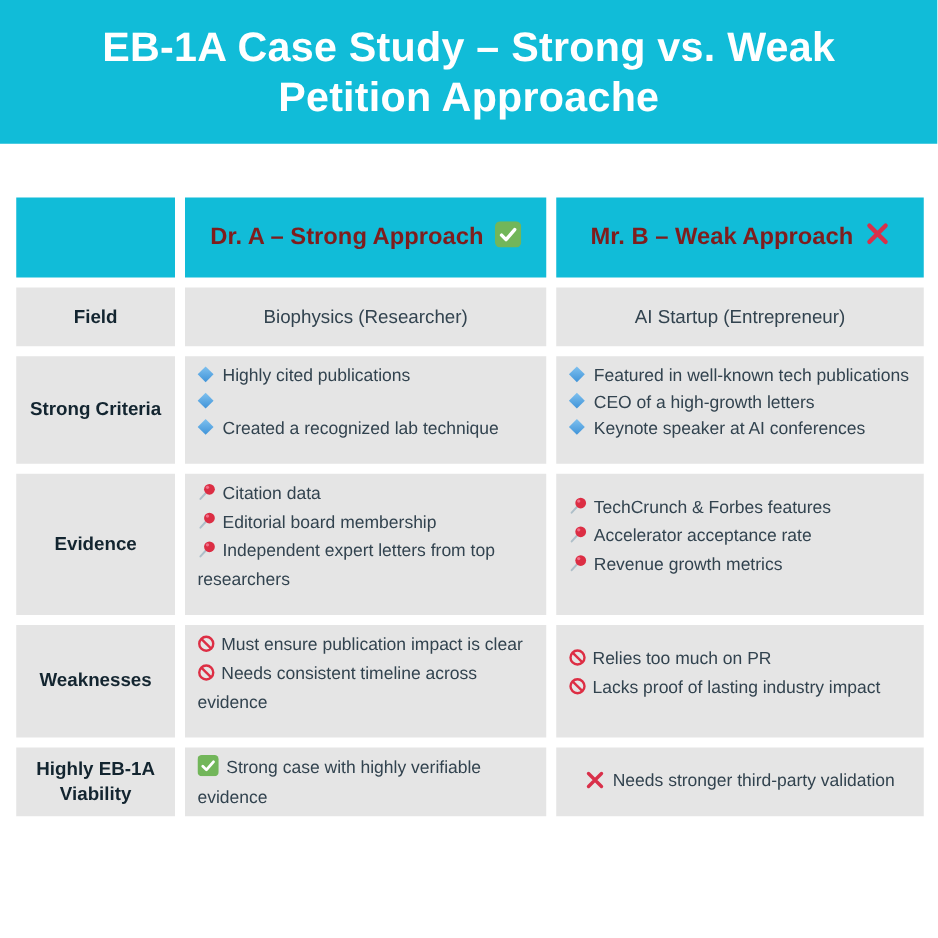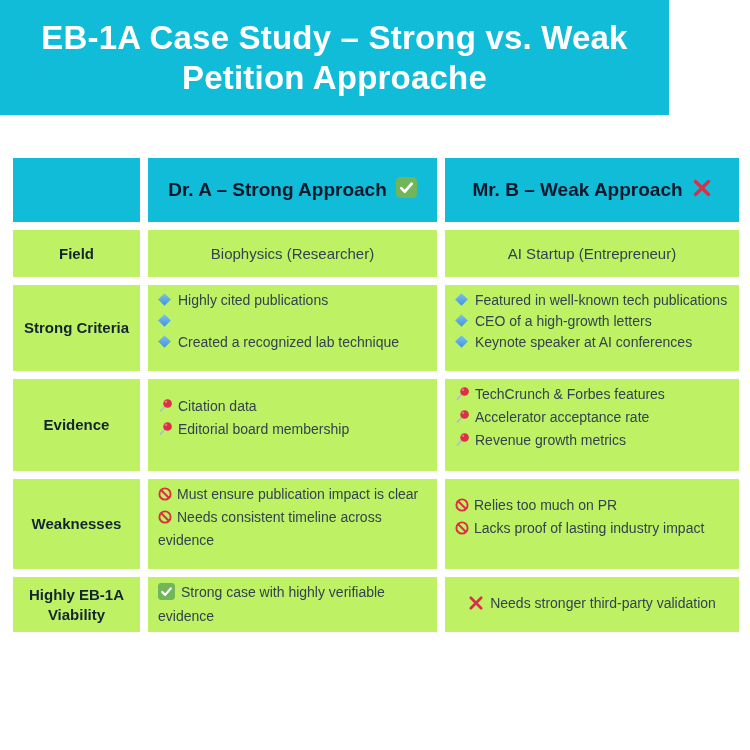"EB-1A Case Study – Strong" .banner { width: 669px -> 750px }
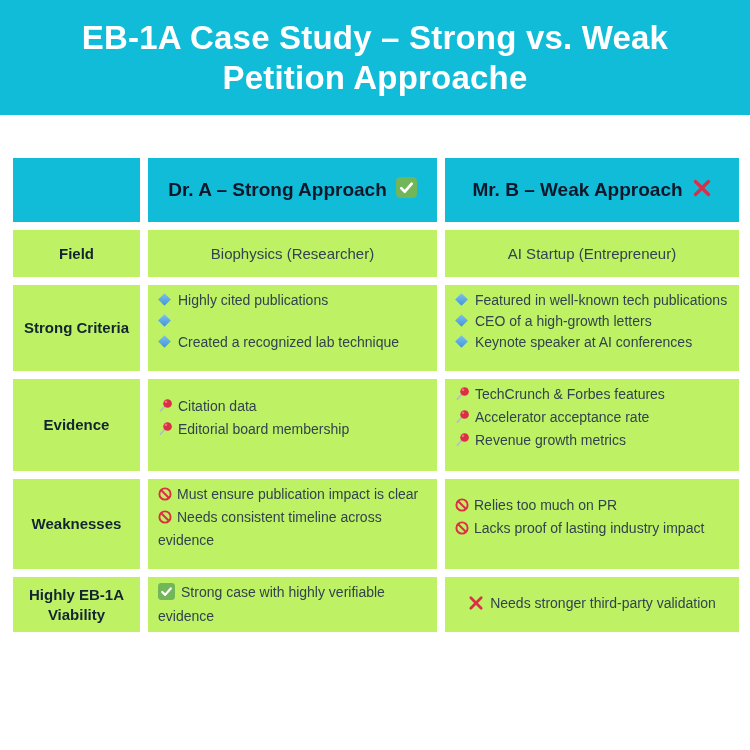"Dr. A – Strong Approach" .cell.head { color: #0f172a -> #7f1d1d }
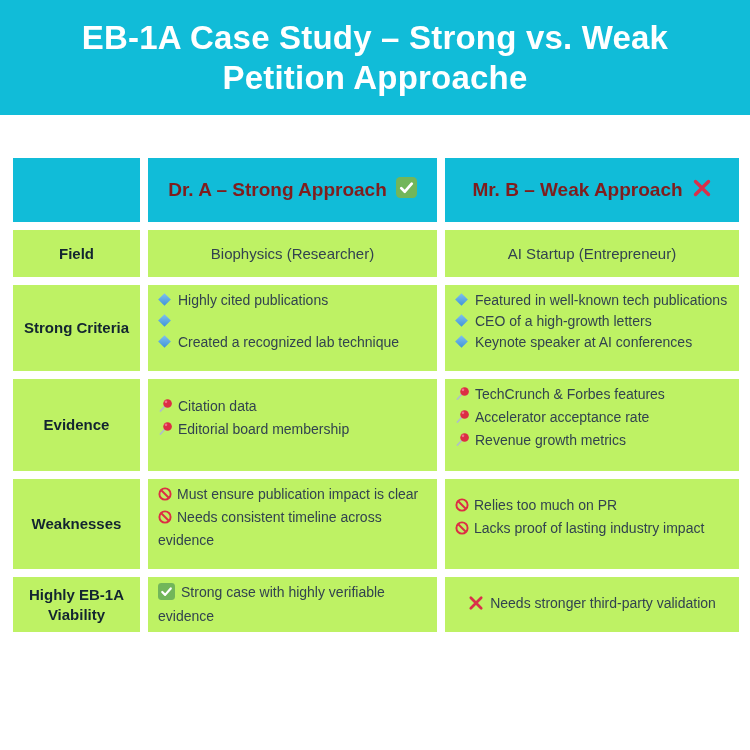"Field" .cell { background: #bef264 -> #e5e5e5 }
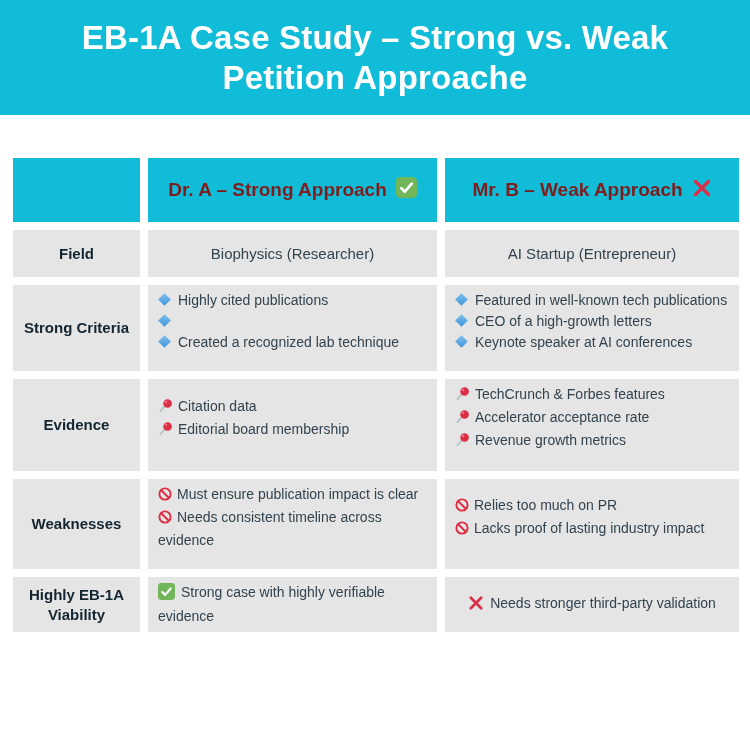"Independent expert letters from top" li { html: none -> <li><span><svg> <line></line> <circle></circle> <circle></circle> </svg></span><span>Independent expert letters from top researchers</span></li> }
